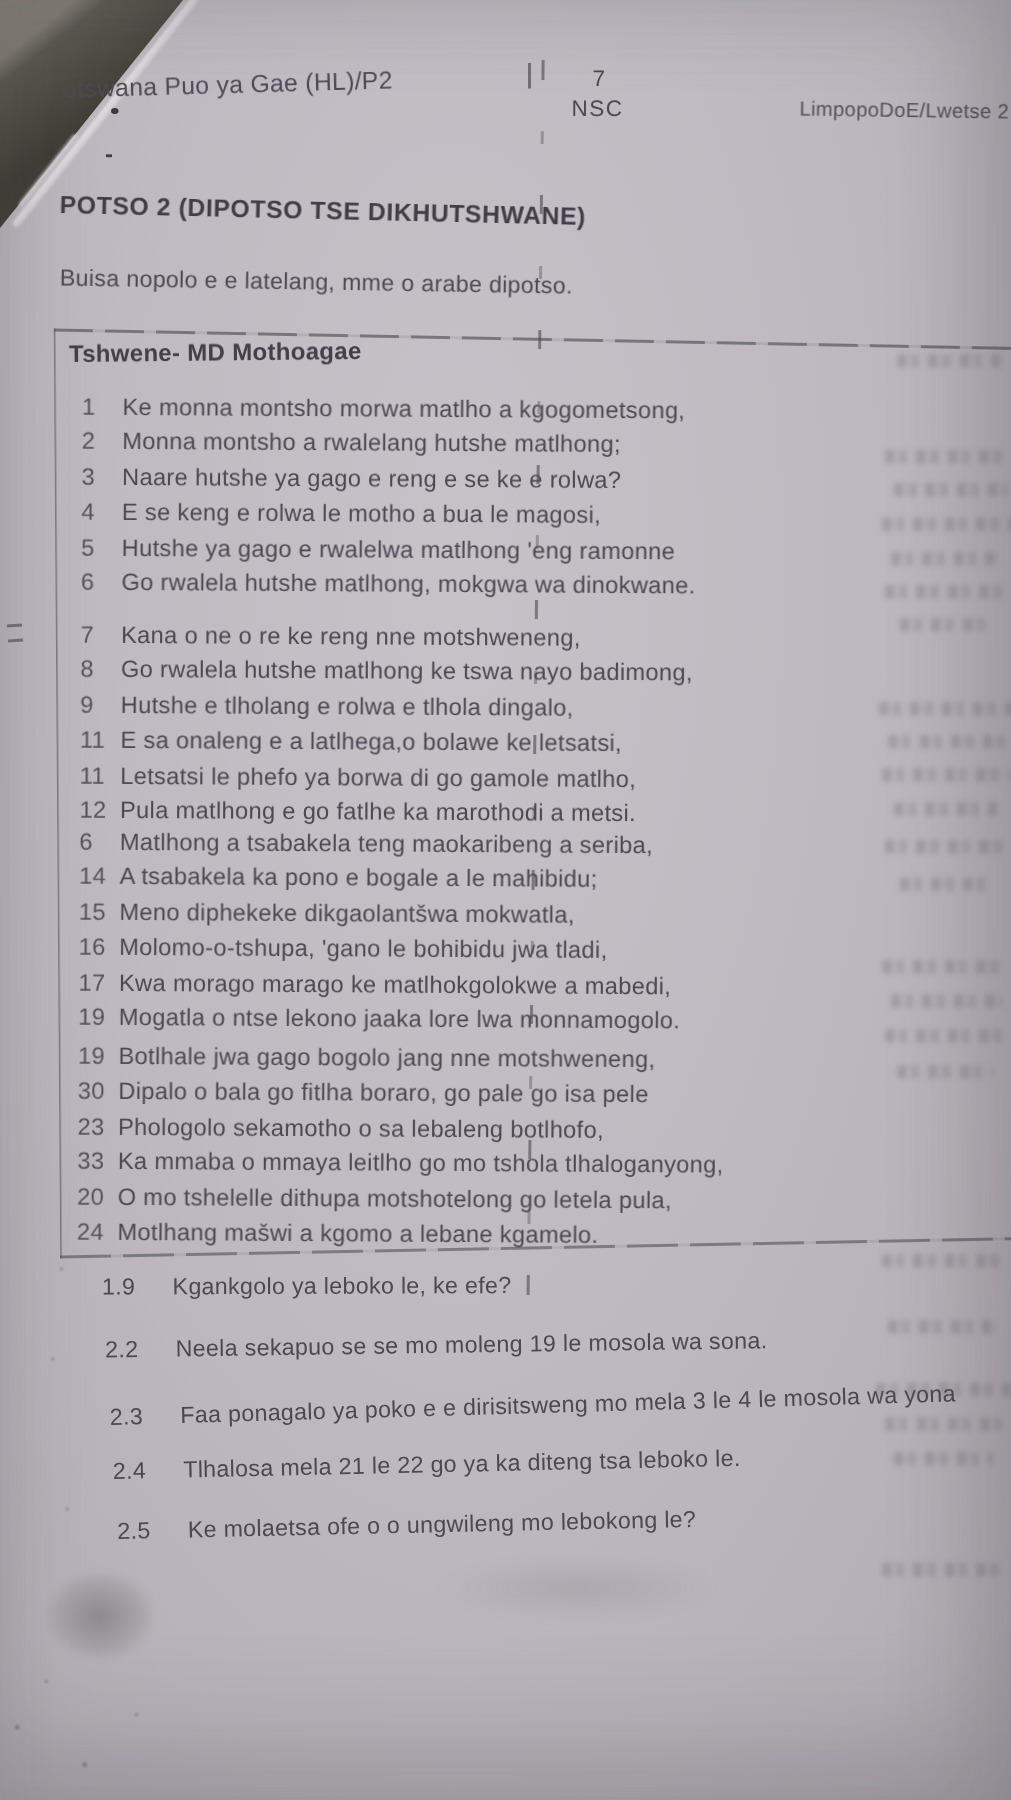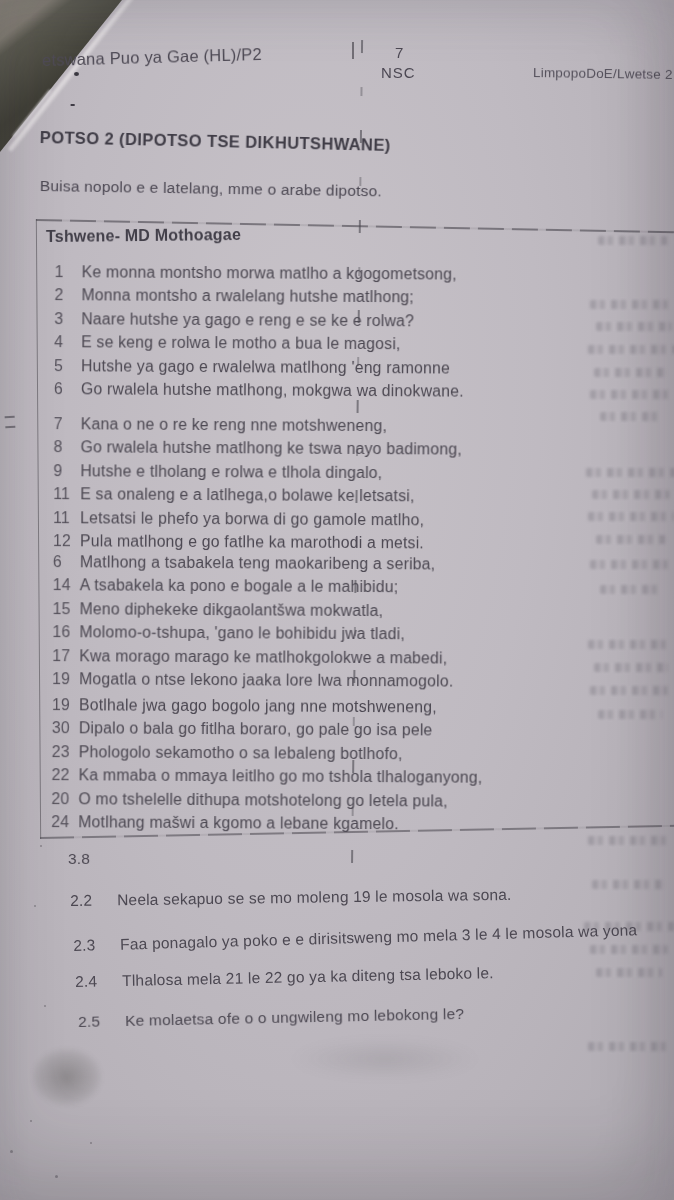"22" span.lno { text: 22 -> 33 }
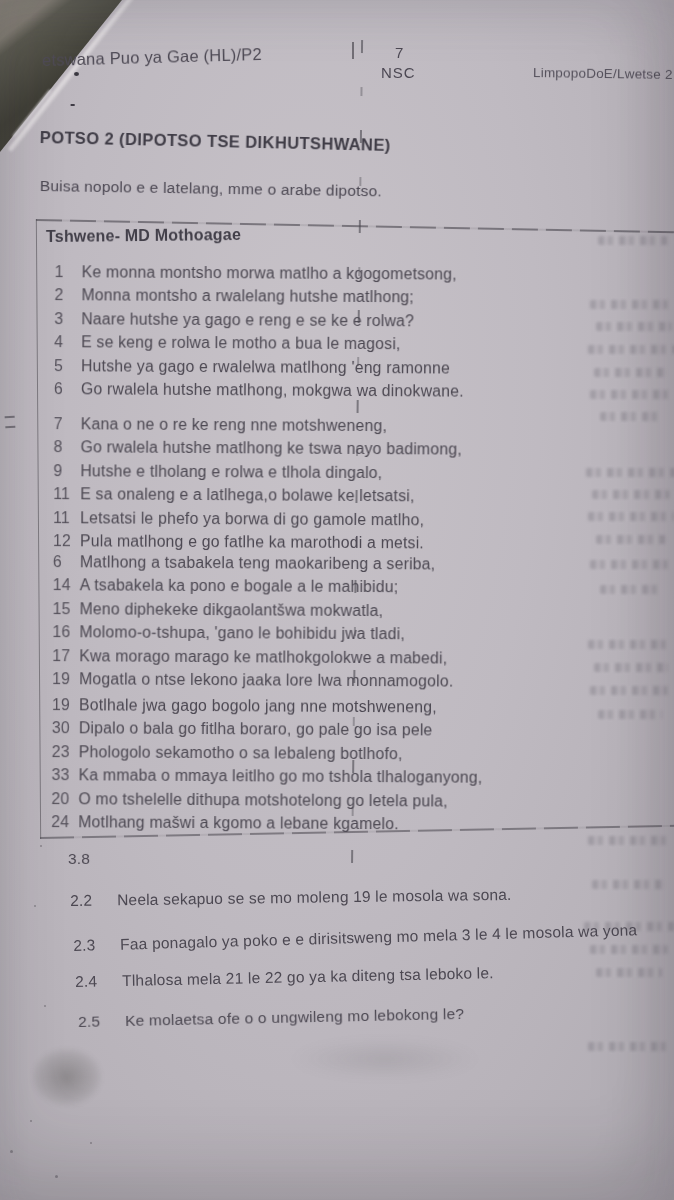"3.8" span.qno { text: 3.8 -> 1.9 }
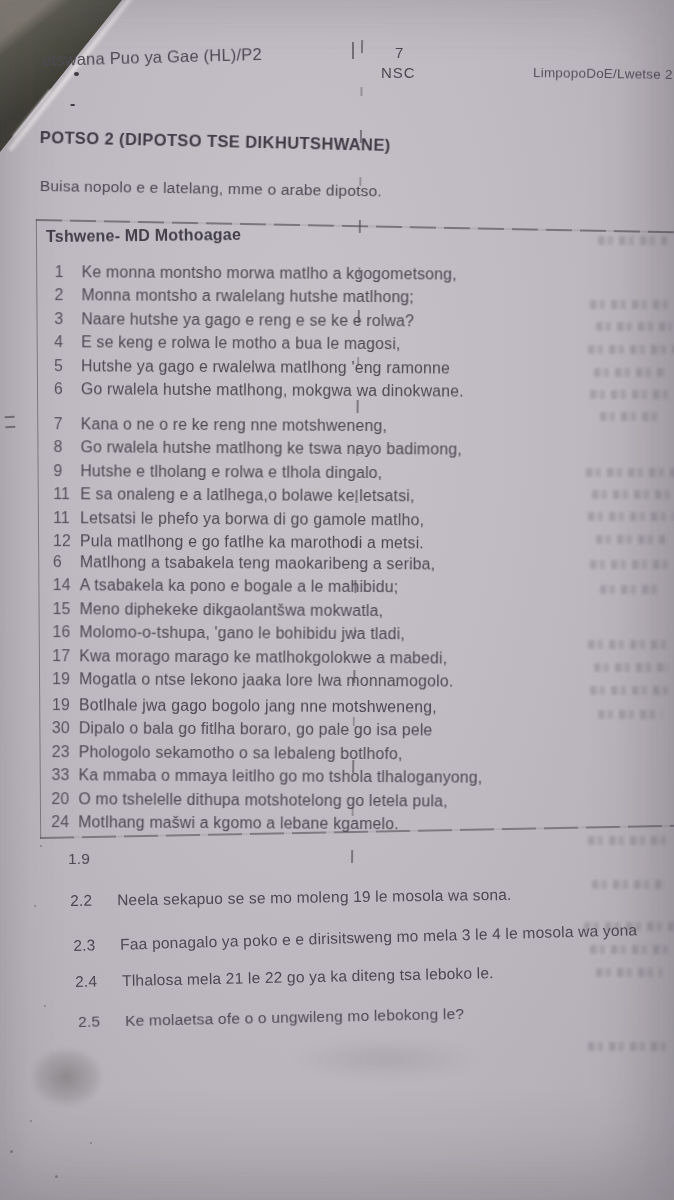"Kgankgolo ya leboko le, ke" span.qtxt { html: none -> <span>Kgankgolo ya leboko le, ke efe?</span> }
